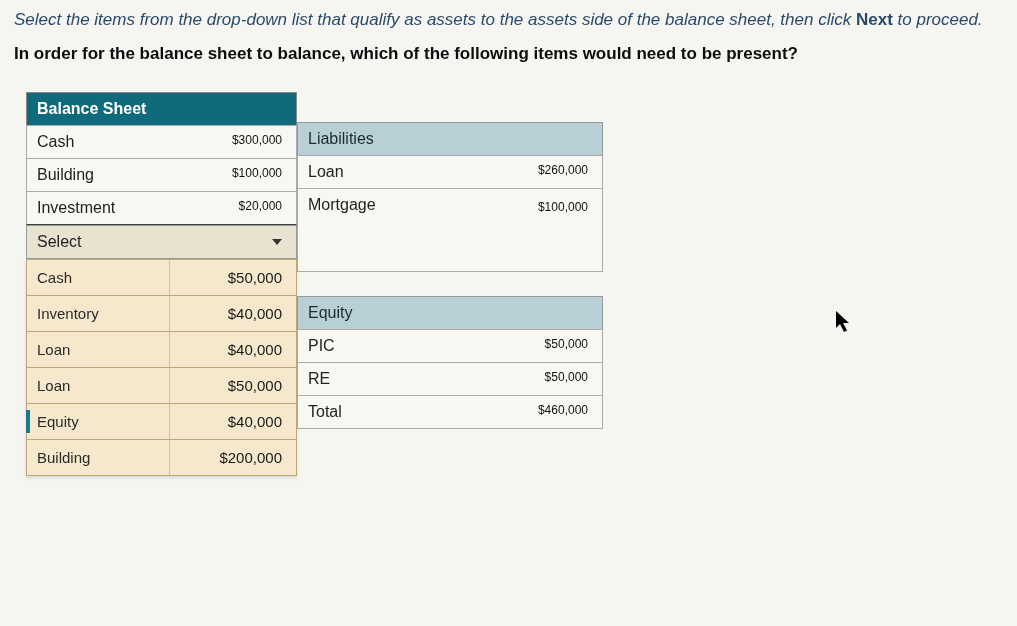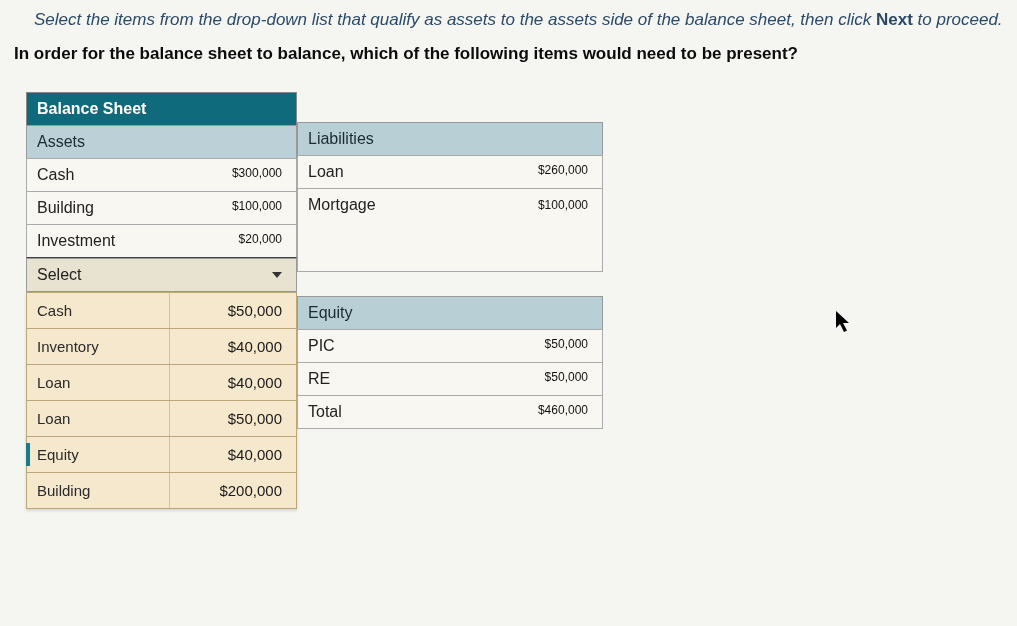"Select the items from the" .instructions { margin-left: 20px -> none }
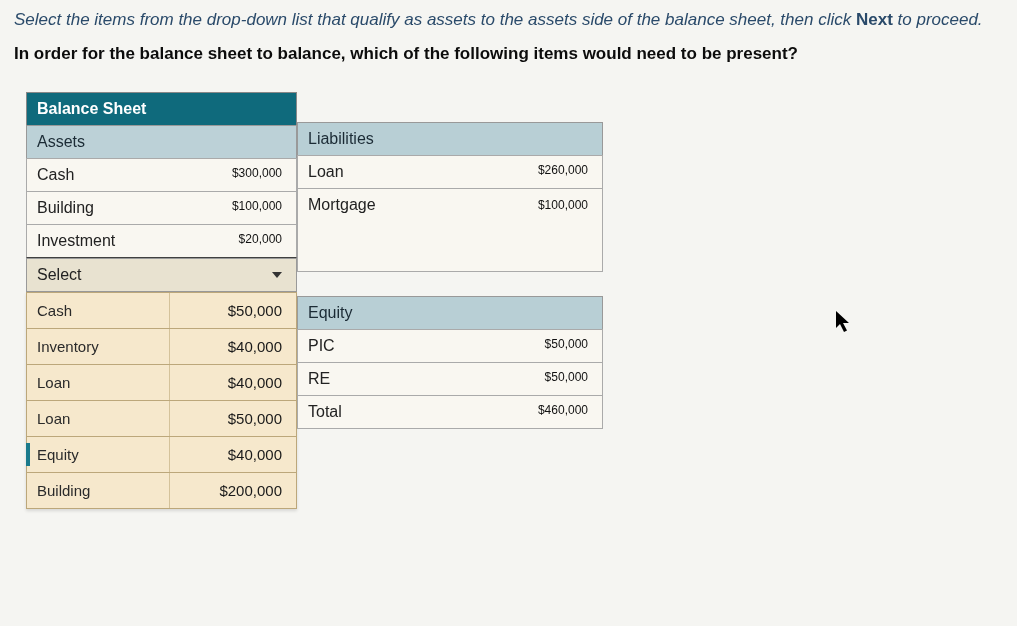"Assets" div.subhead { html: <div>Assets</div> -> none }
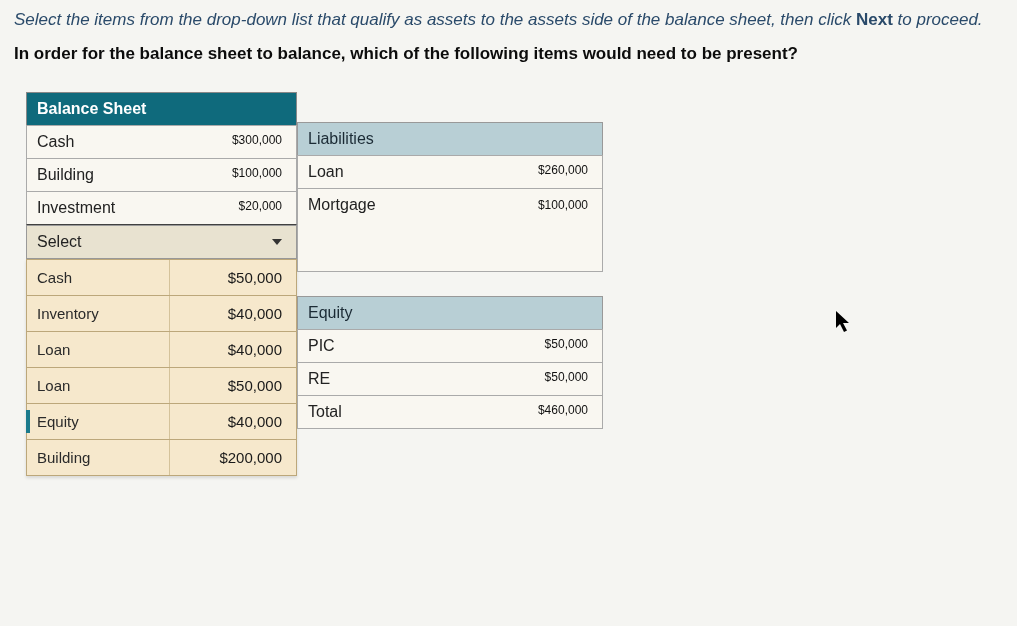"Mortgage" div.row { align-items: center -> flex-end }
